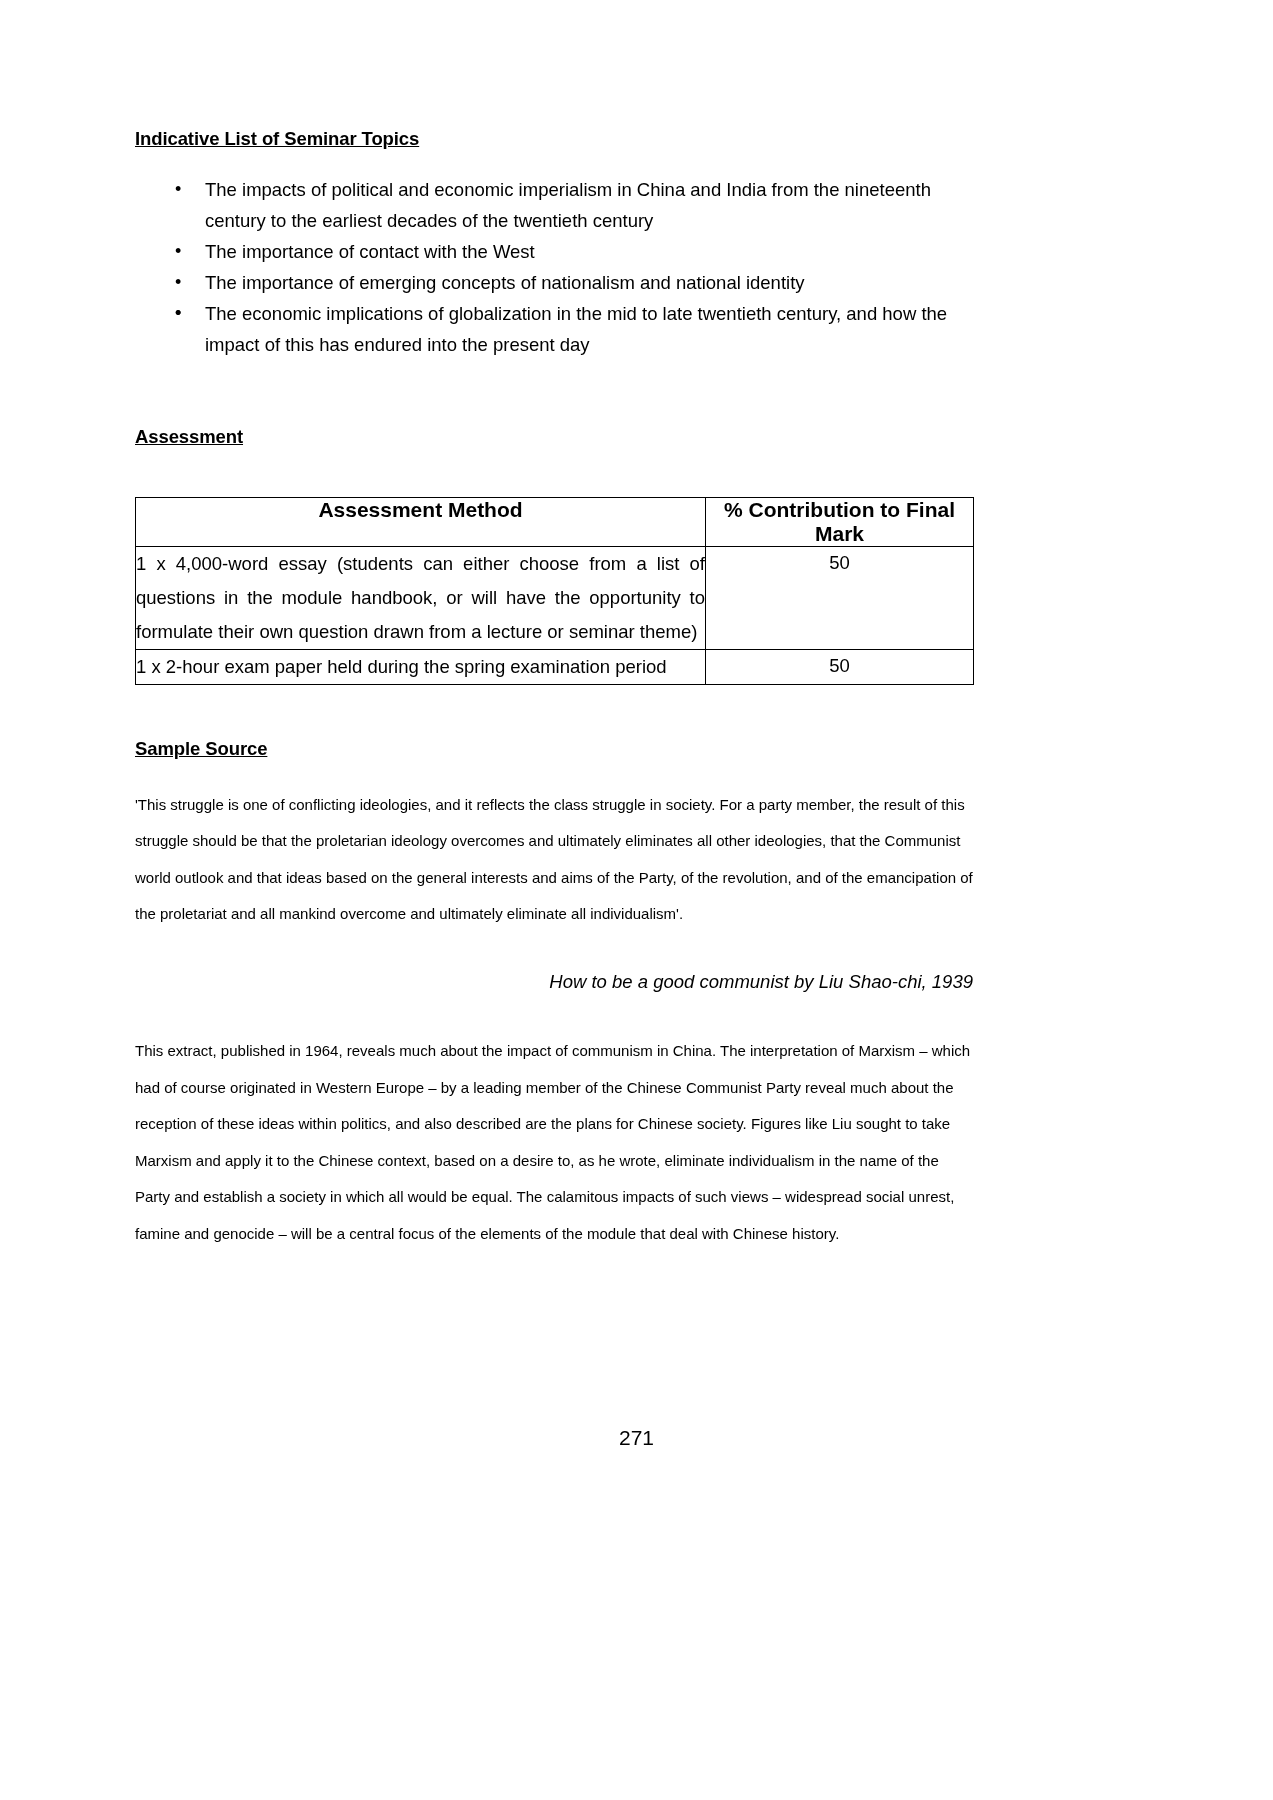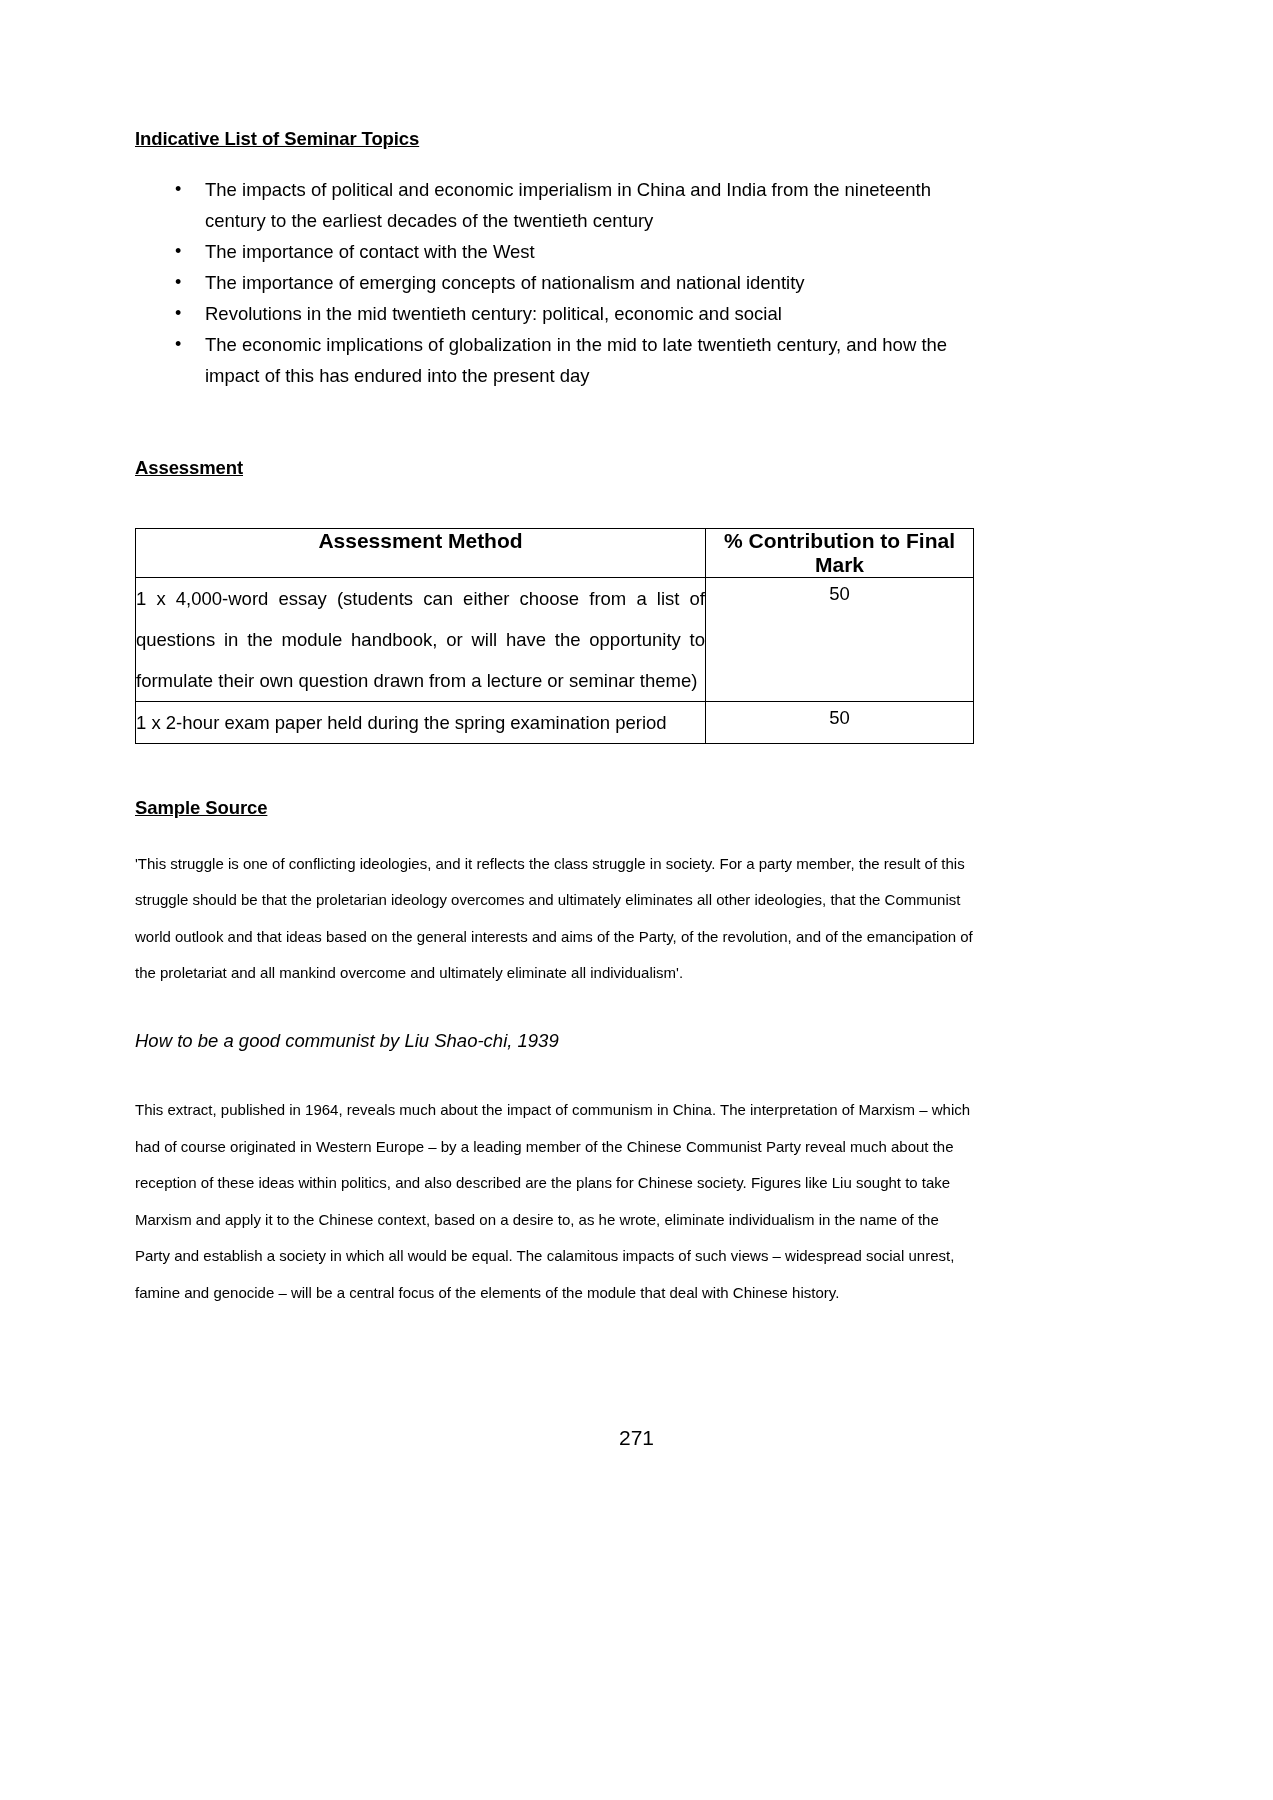"Revolutions in the mid twentieth" span { html: <span>Revolutions in the mid twentieth century: political, economic and social</span> -> none }
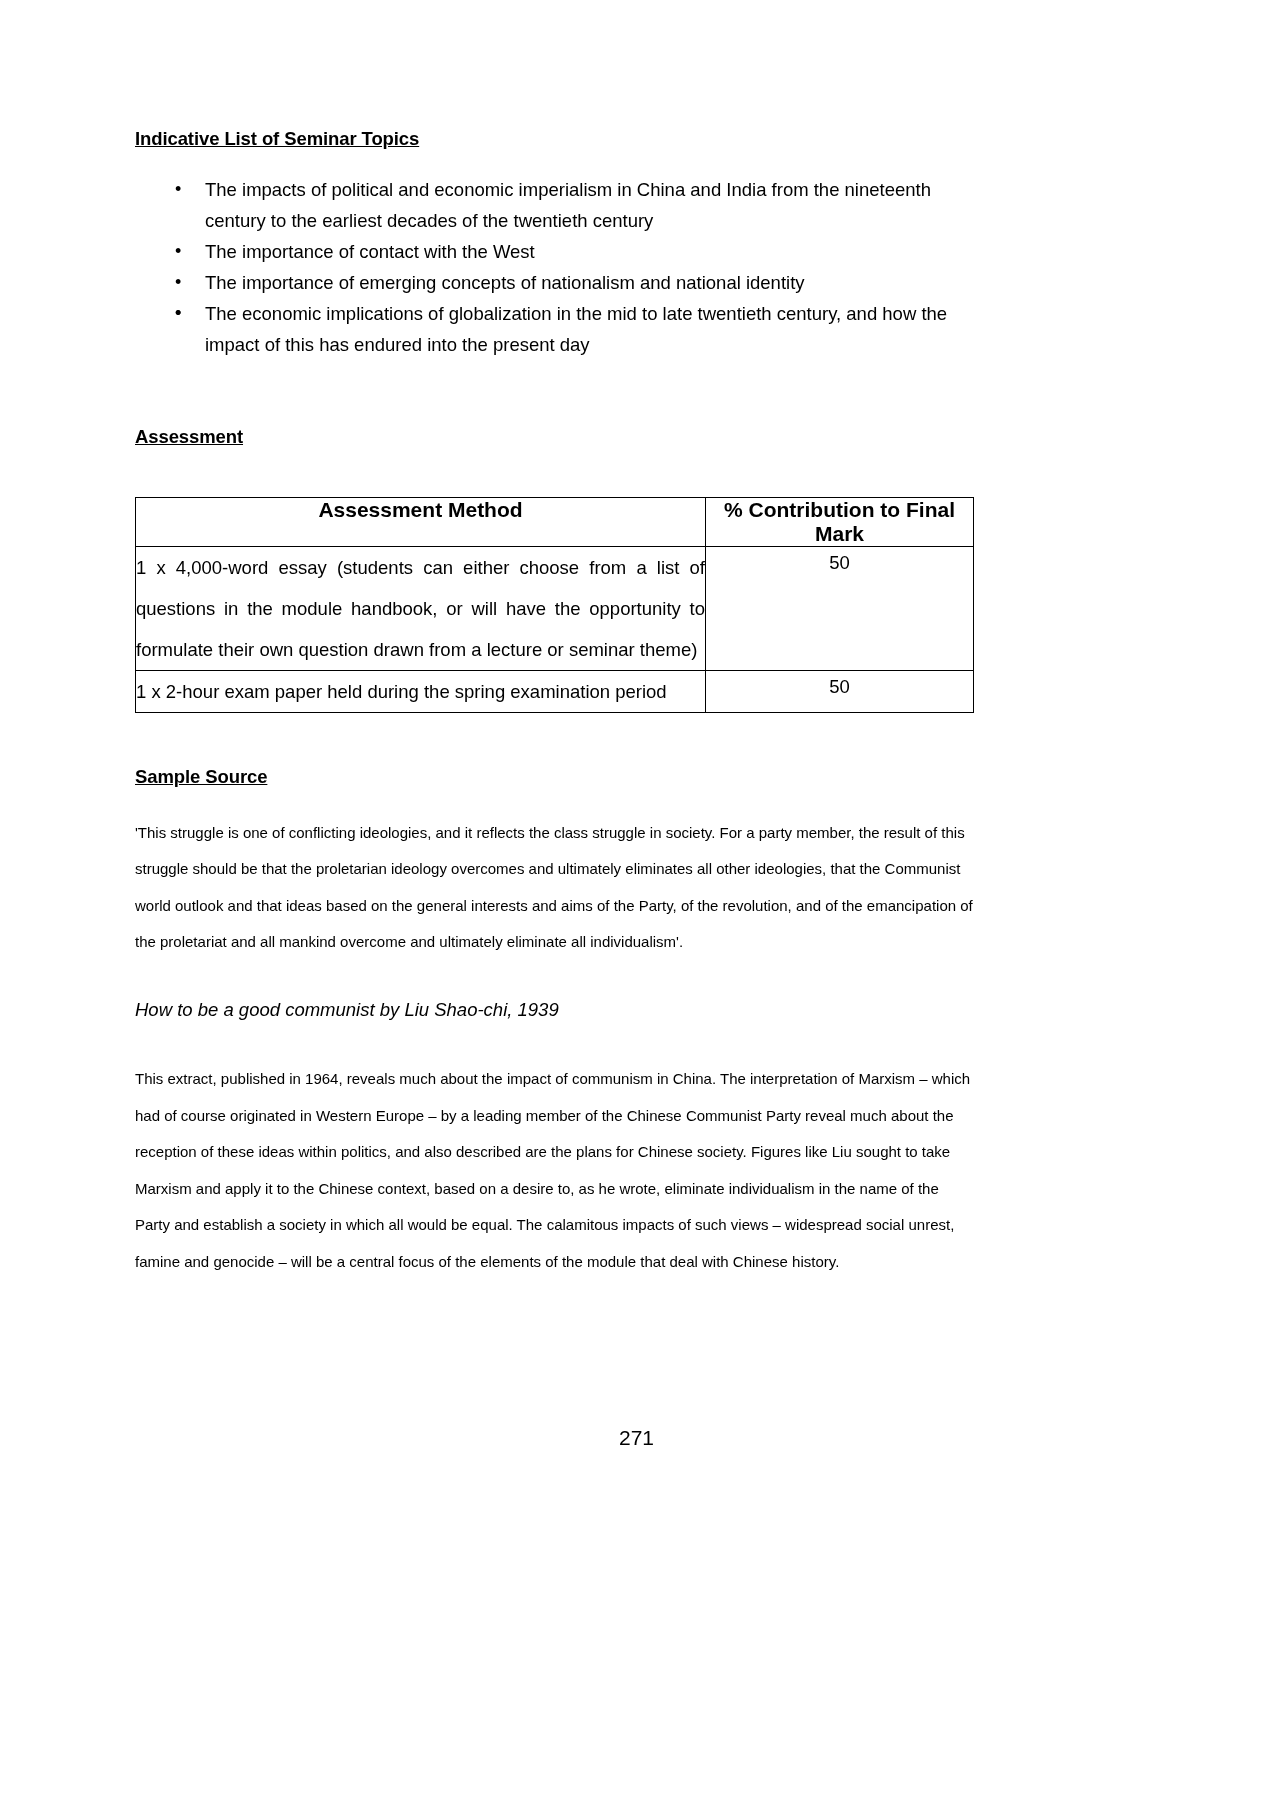"1 x 4,000-word essay (students" .cell-method { line-height: 41px -> 34px }
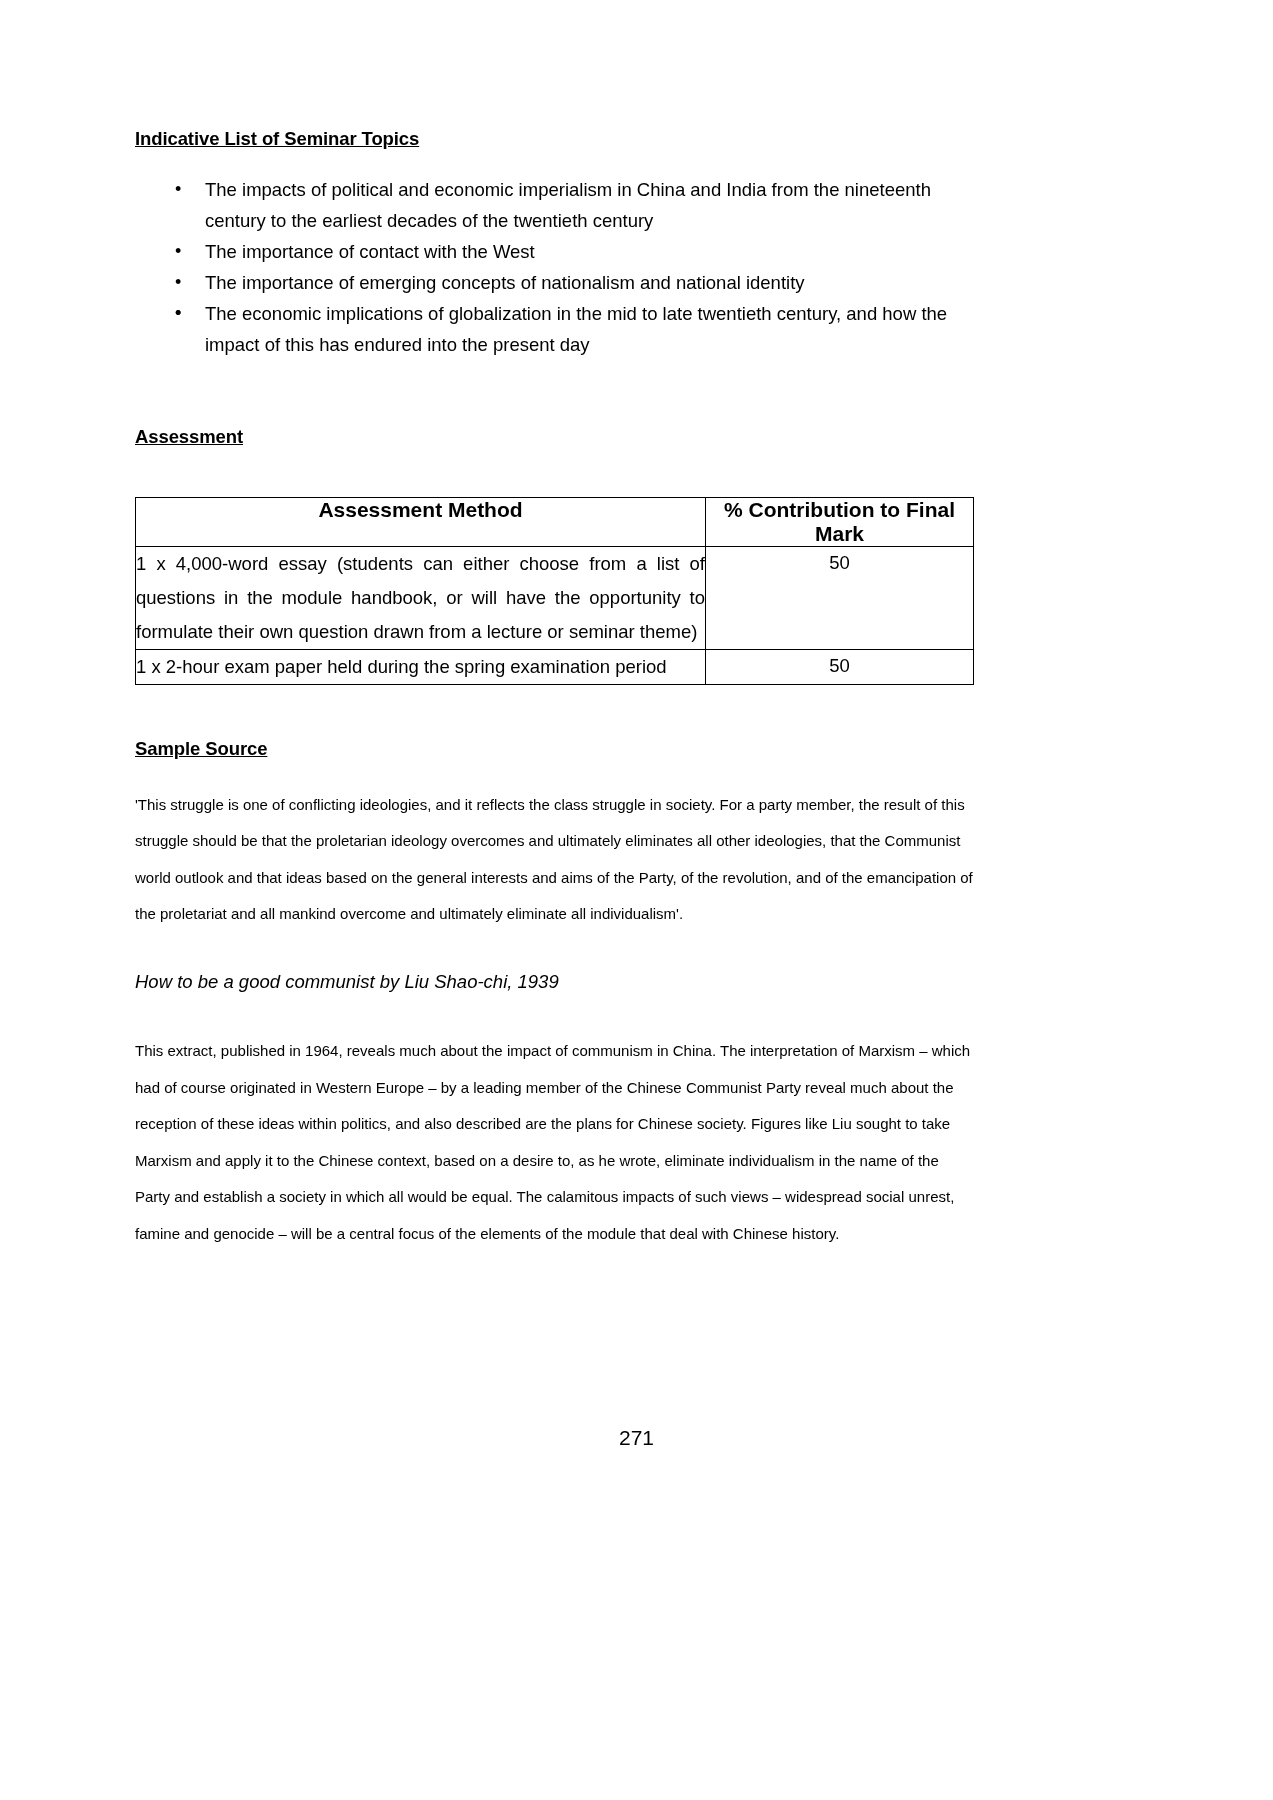"How to be a good" .attribution { text-align: none -> right }
